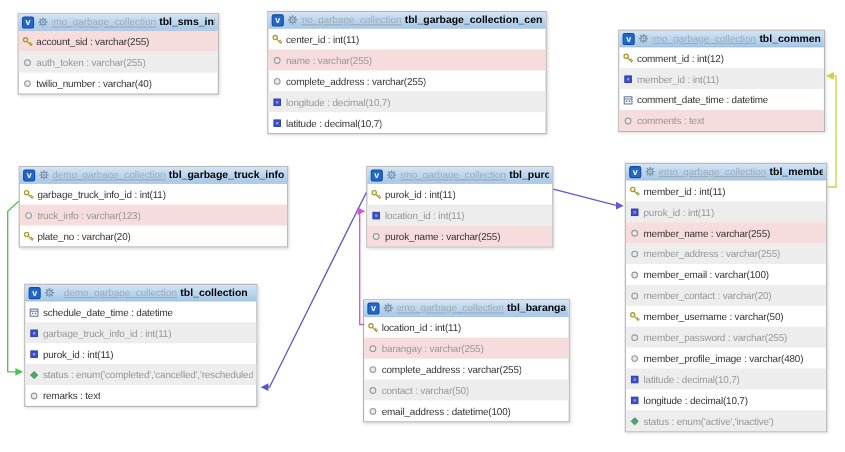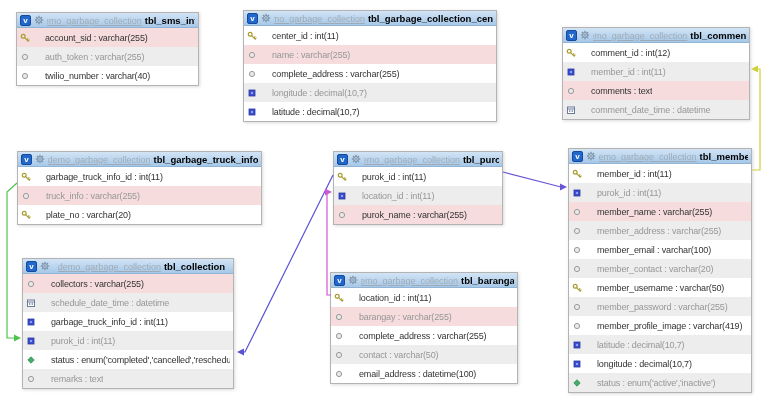"account_sid : varchar(255)" .rows .row { gap: 12px -> none }
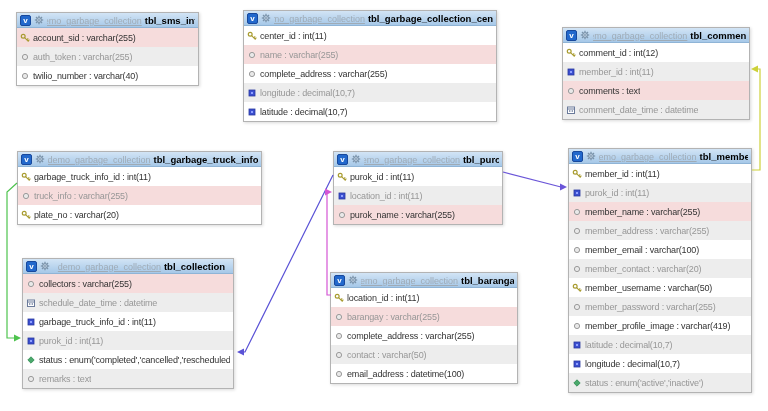"comments : text" div.row { order: before "comment_date_time : datetime" -> after "comment_date_time : datetime" }
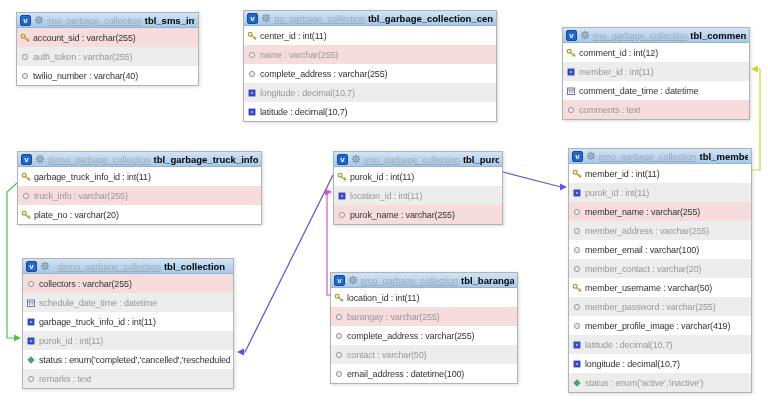"truck_info : varchar(255)" span.ctext { text: 255 -> 123 }
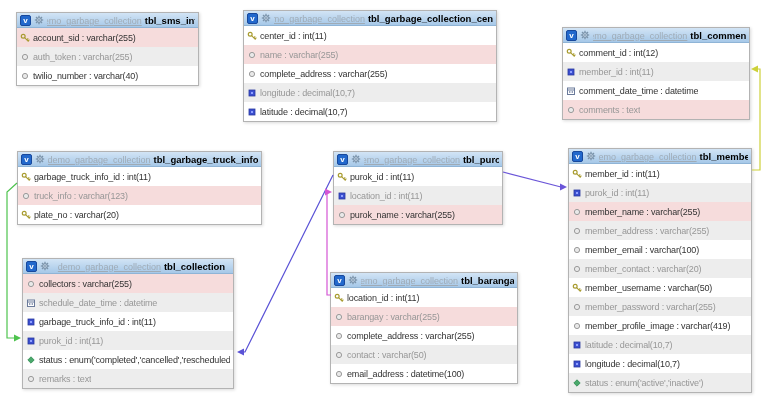"collectors : varchar(255)" div.row { html: <div> <span> <svg> <circle></circle> </svg> </span> <span>collectors : varchar(255)</span> </div> -> none }
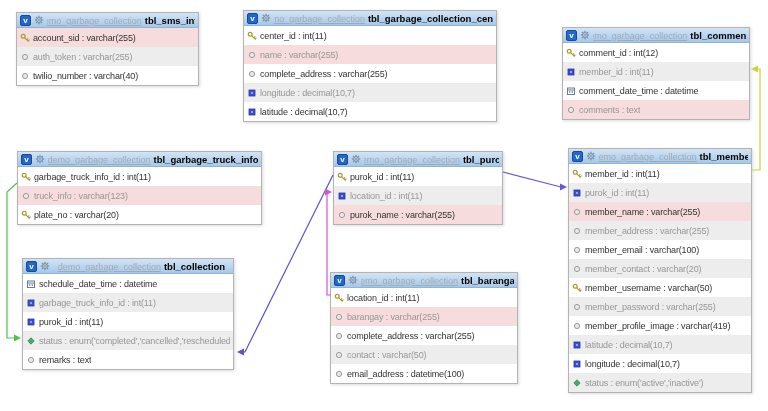"member_profile_image : varchar(419)" span.ctext { text: 419 -> 480 }
